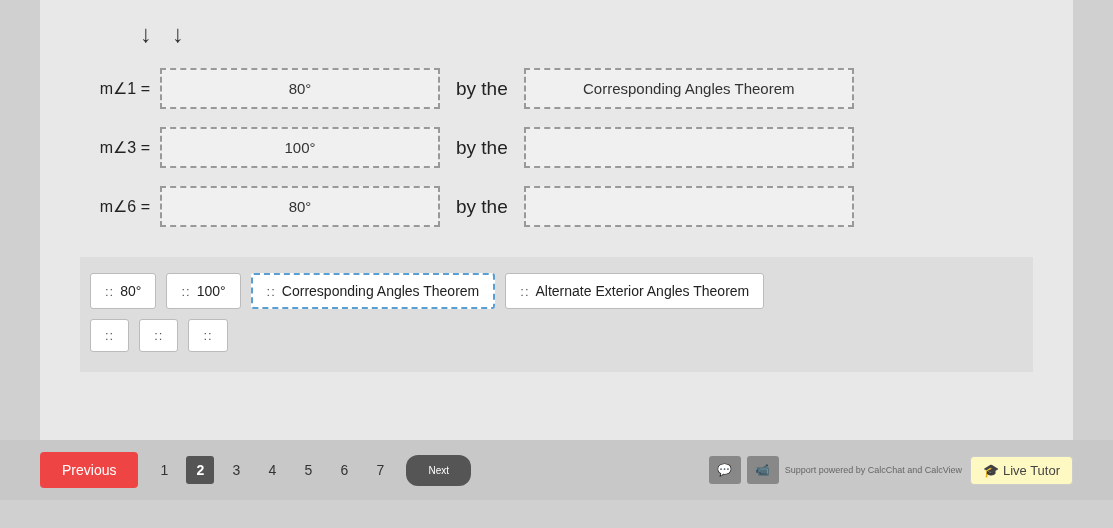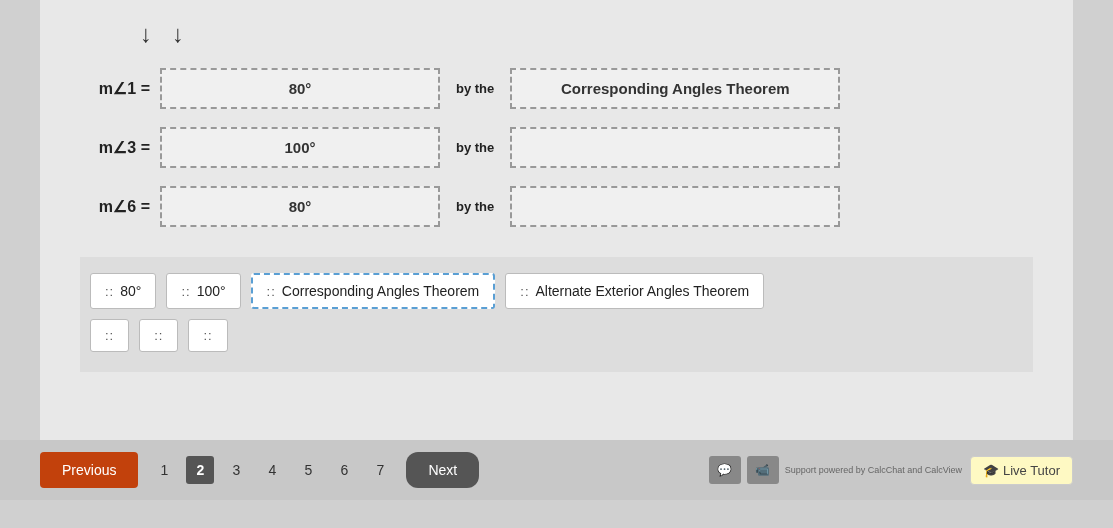"m∠1 =" .equation-row { font-weight: bold -> none }
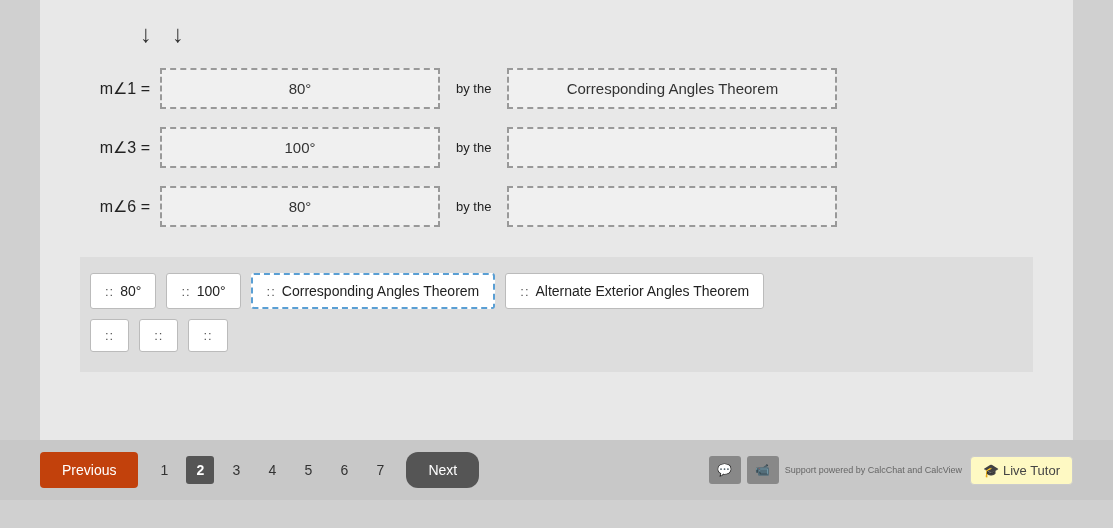"by the" .by-the-label { font-size: 13px -> 19px }
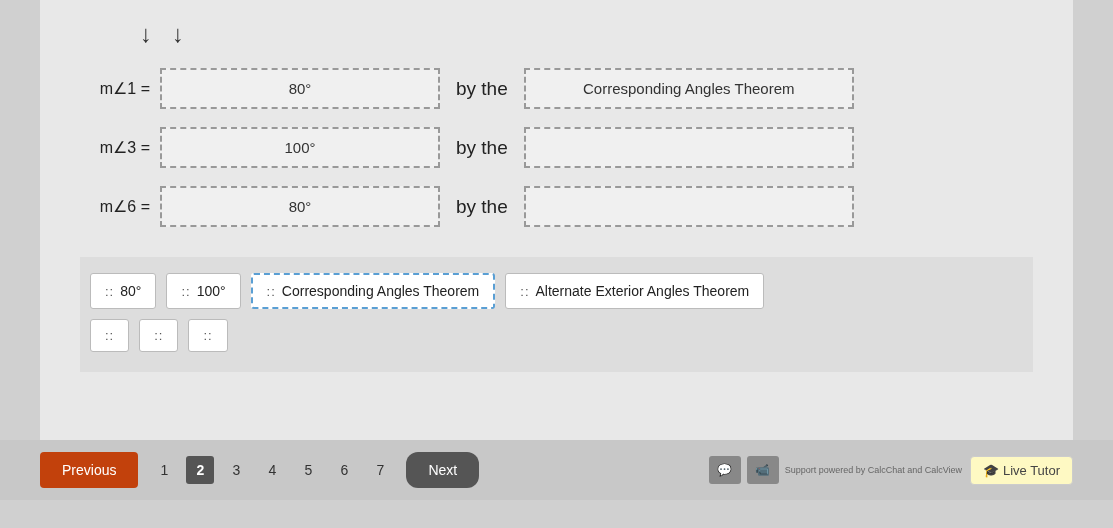"Previous" .prev-btn { background: #c2410c -> #ef4444 }
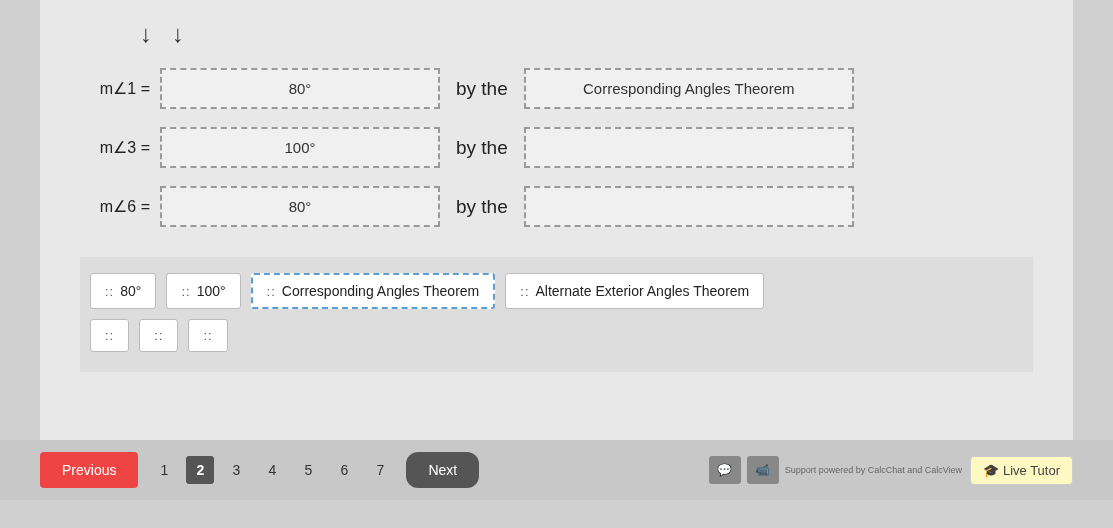"Next" .next-btn { font-size: 14px -> 10px }
